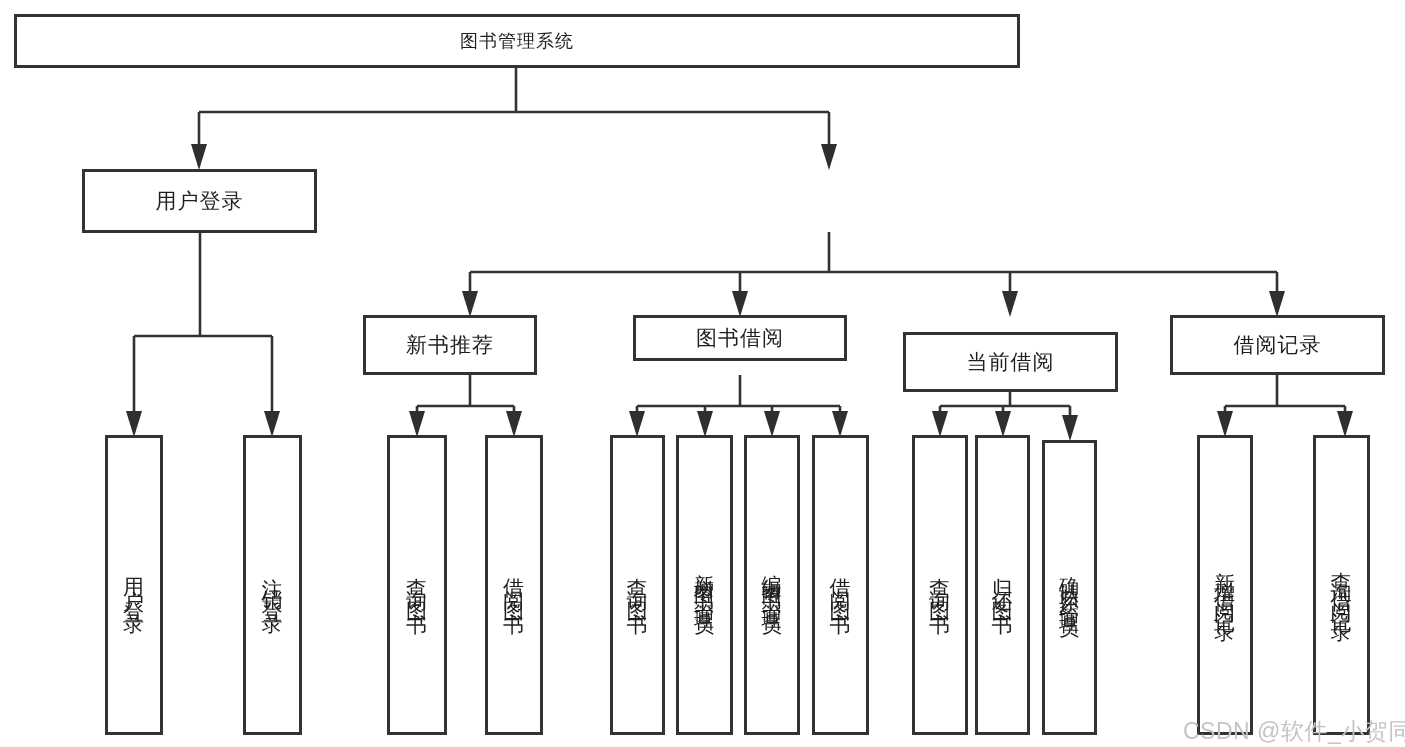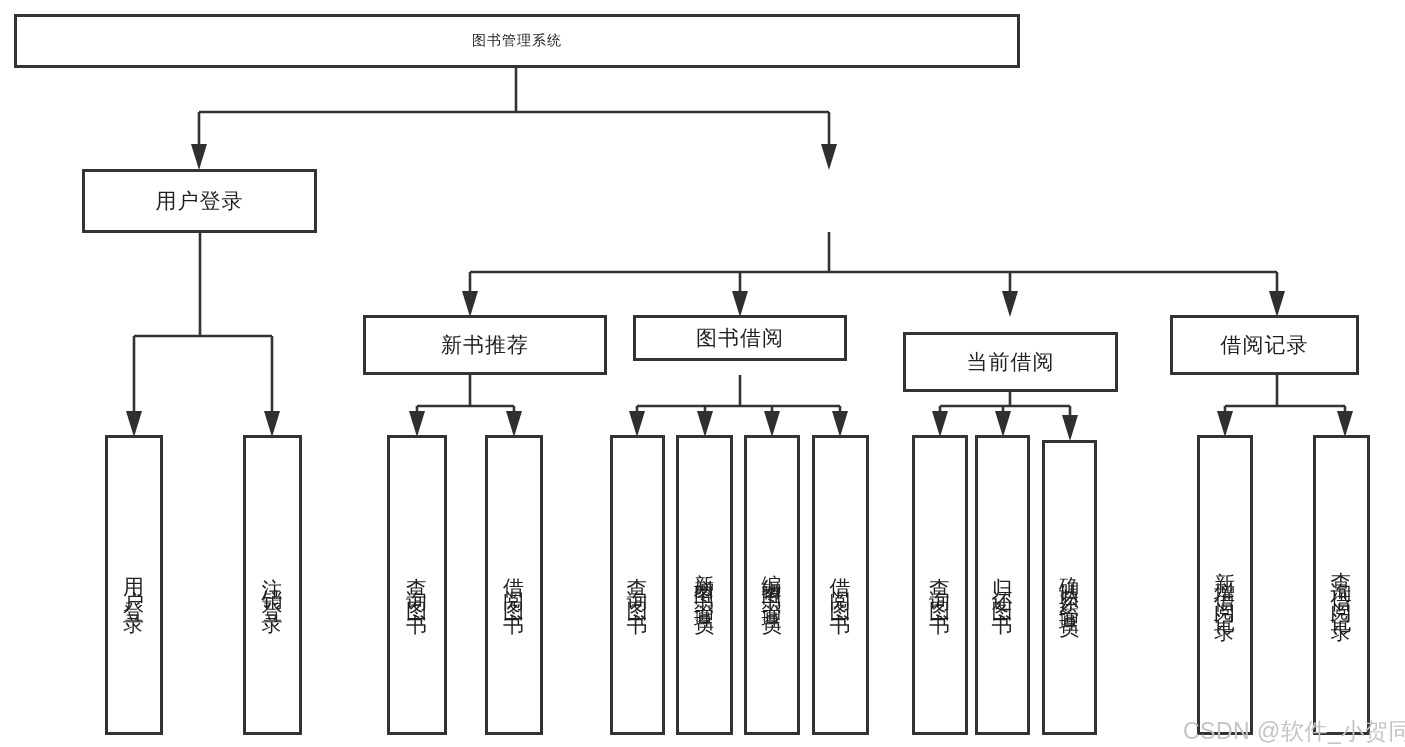"图书管理系统" .node.root .hlabel { font-size: 14px -> 18px }
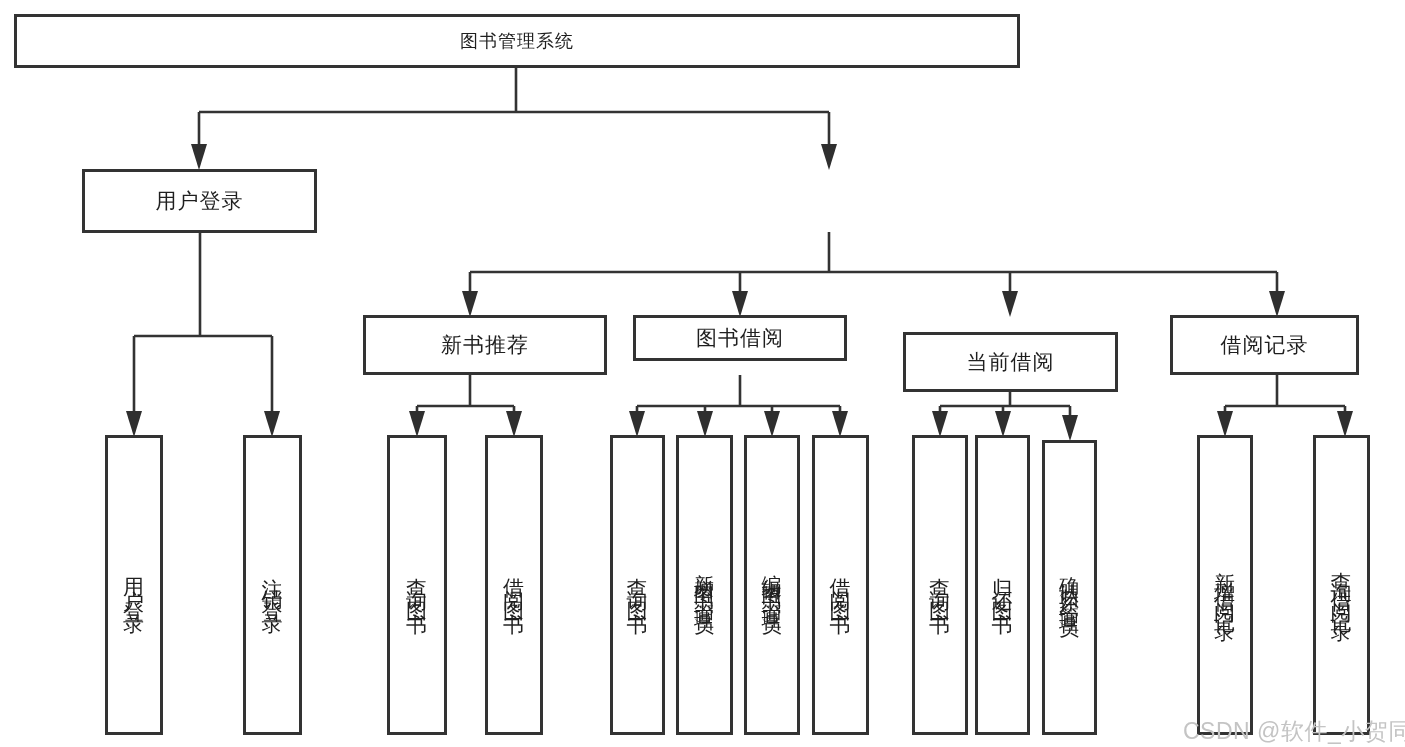"新书推荐" div.node { width: 244px -> 174px }
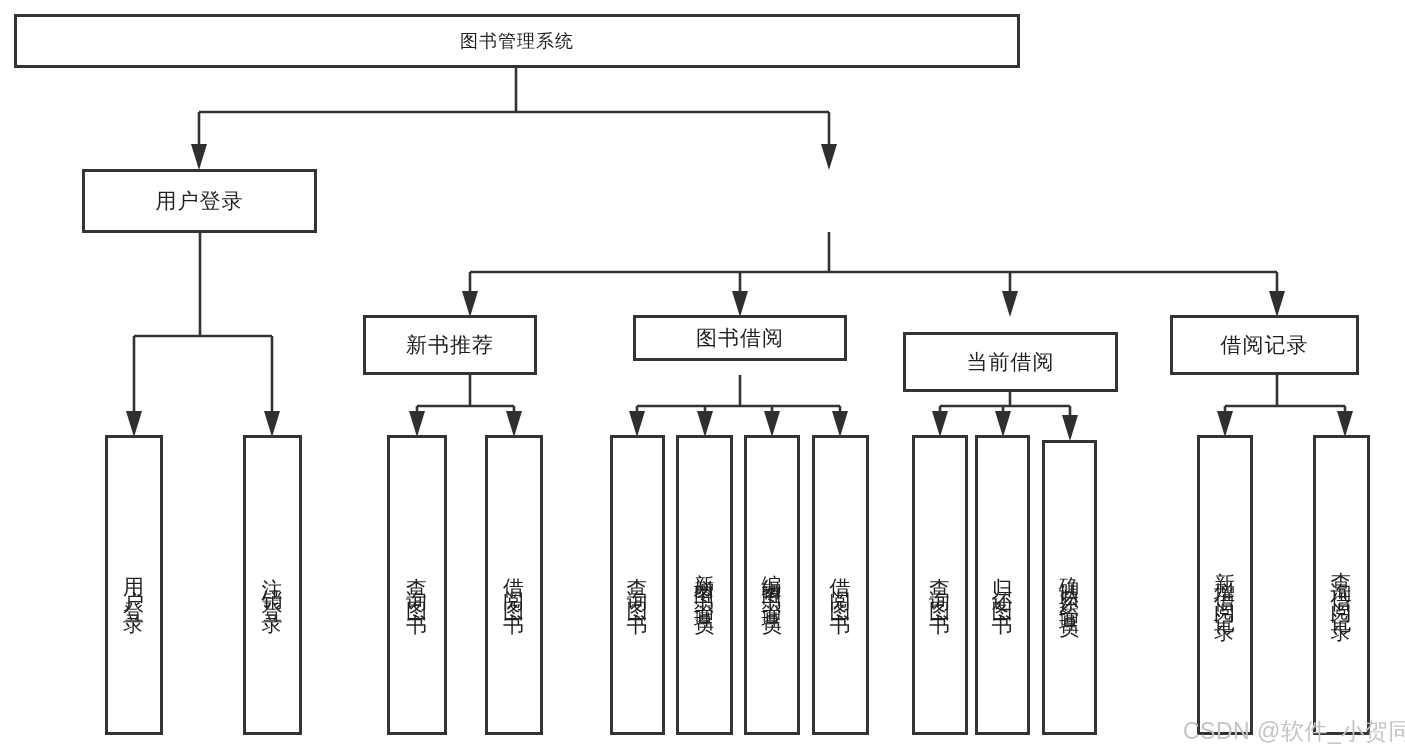"借阅记录" div.node { width: 189px -> 215px }
